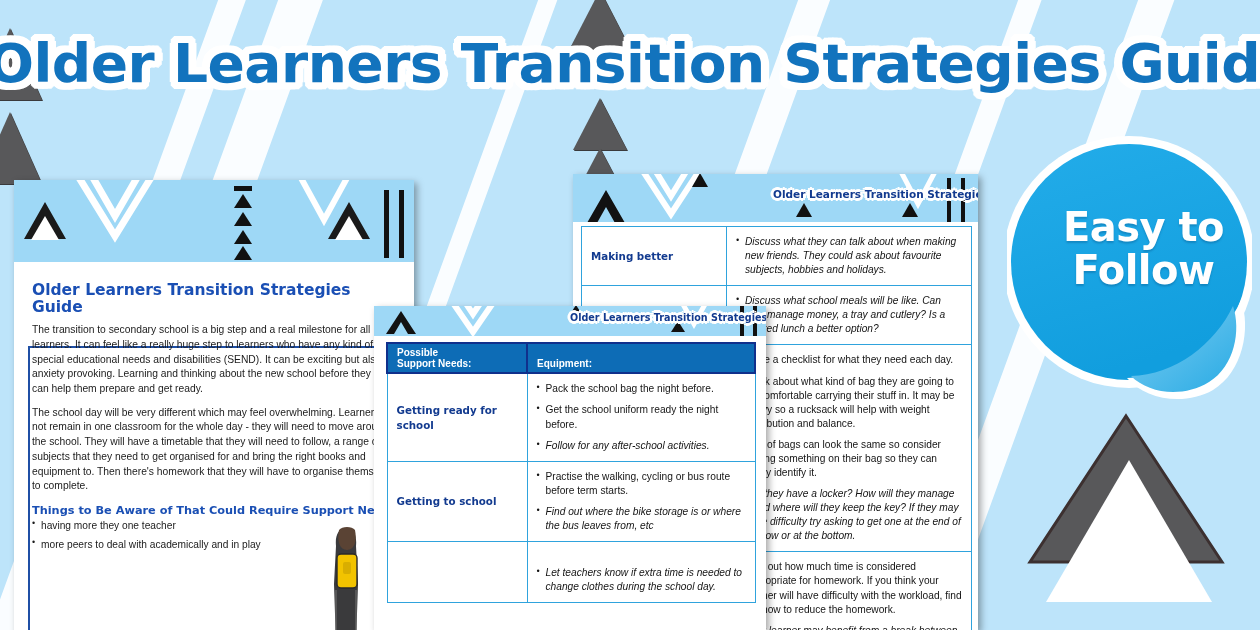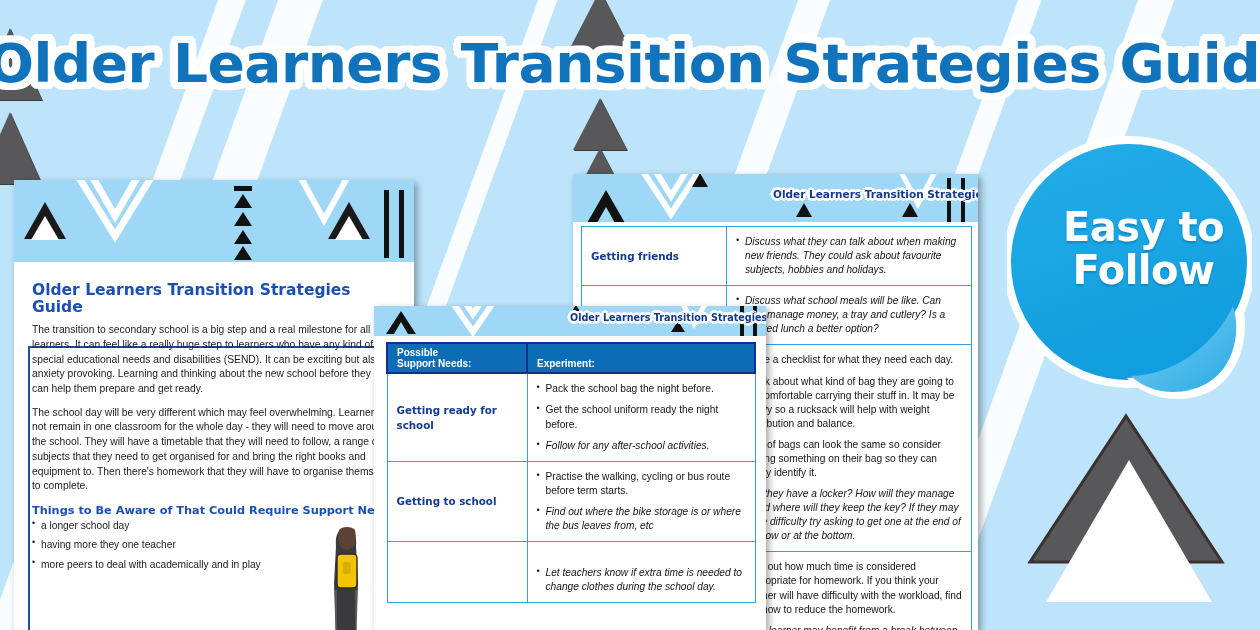"Getting friends" td.need { text: Getting friends -> Making better }
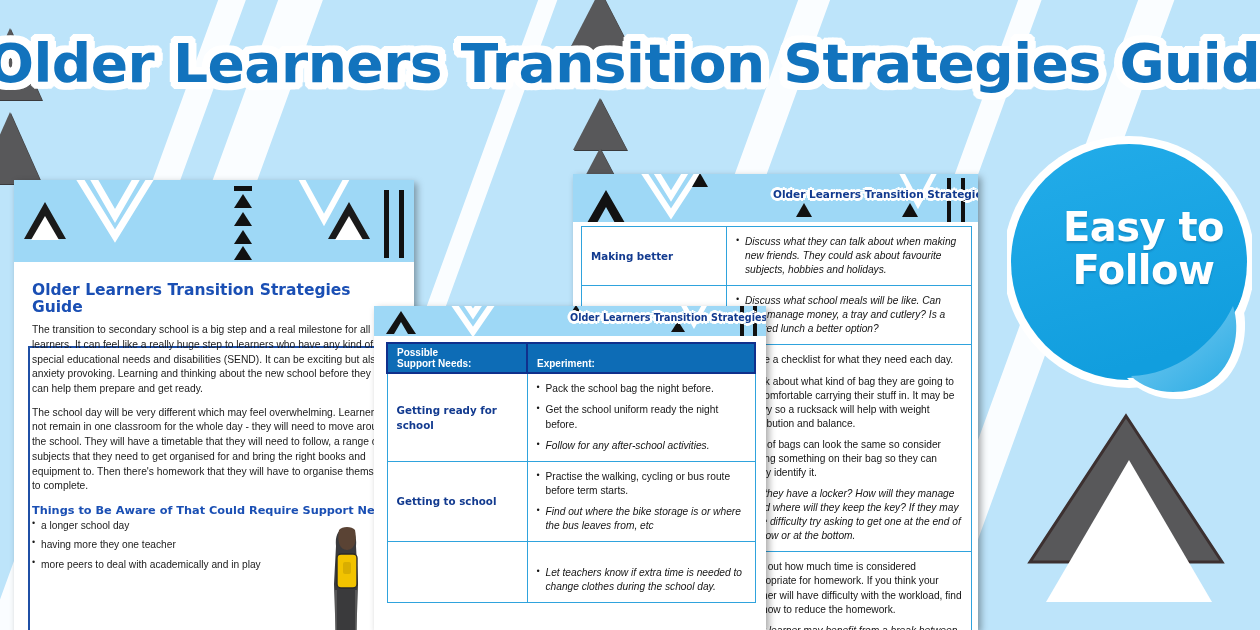"Experiment:" th { text: Experiment -> Equipment }
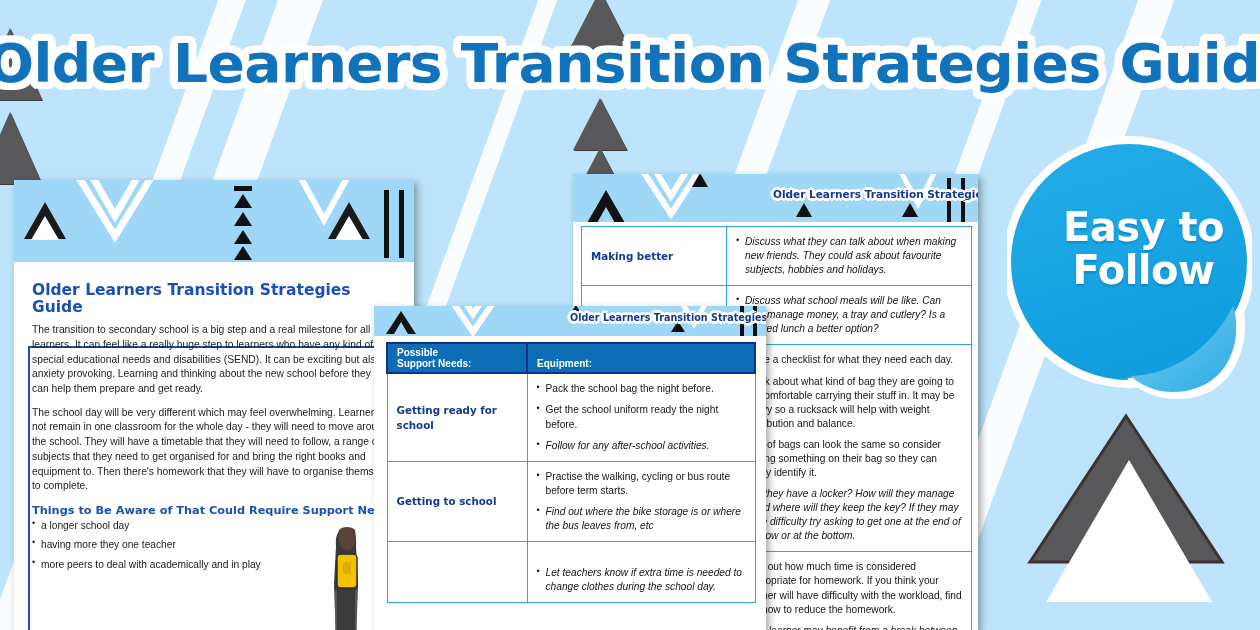"a longer school day" li { html: <li>a longer school day</li> -> none }
